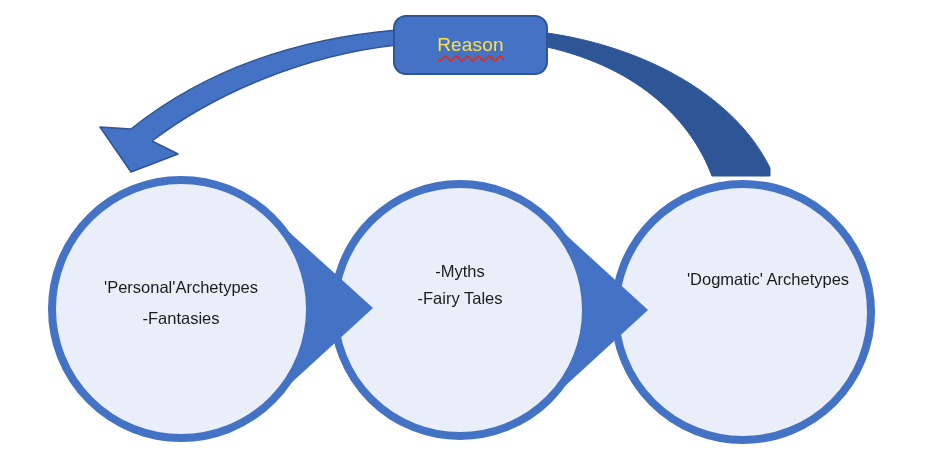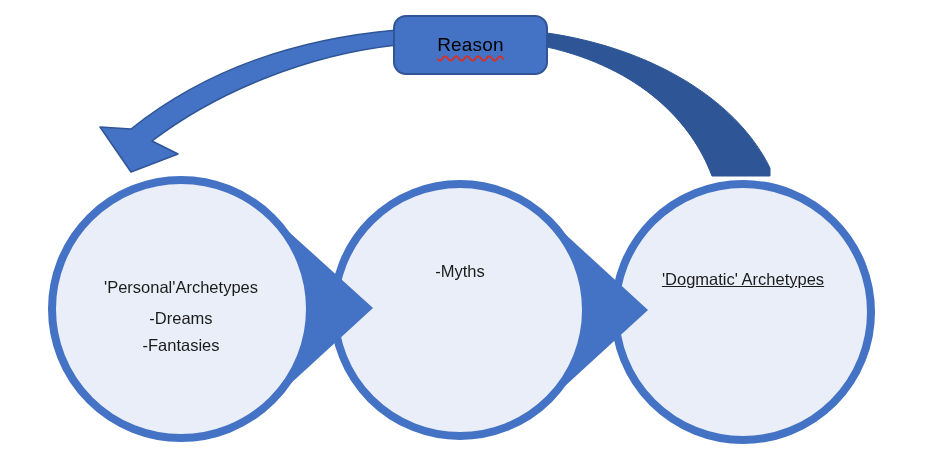"Reason" .reason-label { color: #000000 -> #fde047 }
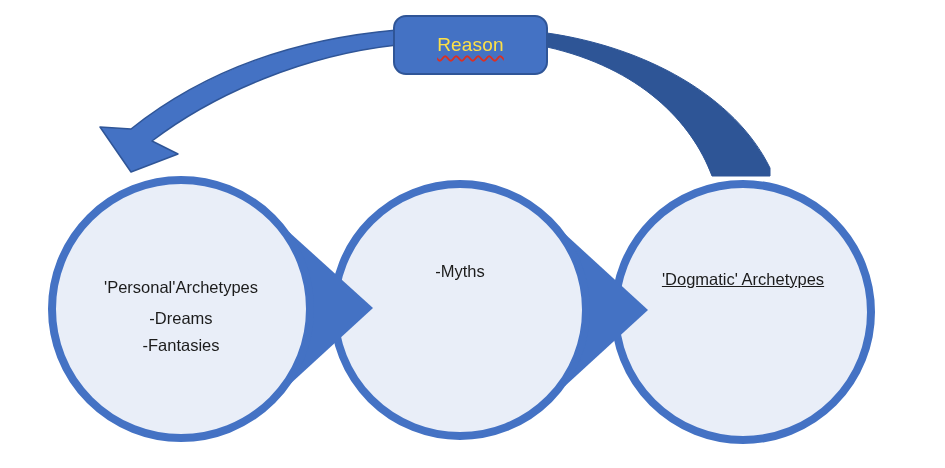"'Dogmatic' Archetypes" .text-dogmatic { left: 623px -> 648px; text-decoration: underline -> none }
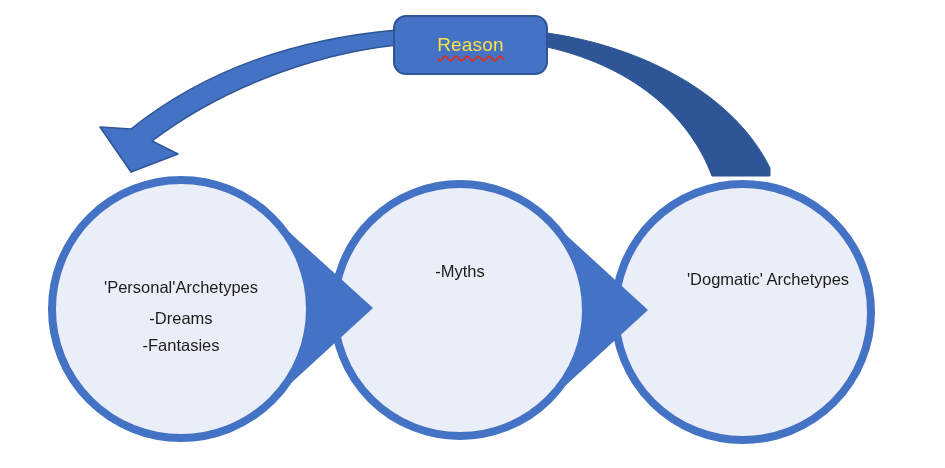"-Fairy Tales" div.node-item { html: none -> <div>-Fairy Tales</div> }
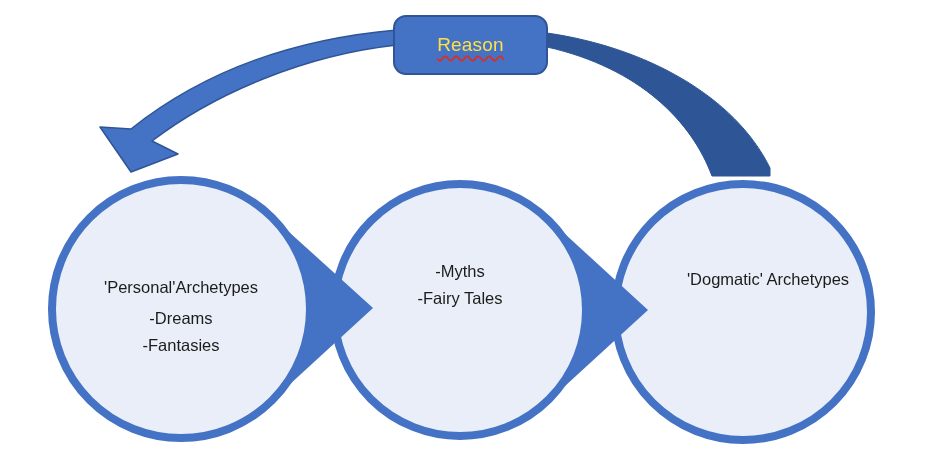"-Dreams" div.node-item { html: <div>-Dreams</div> -> none }
